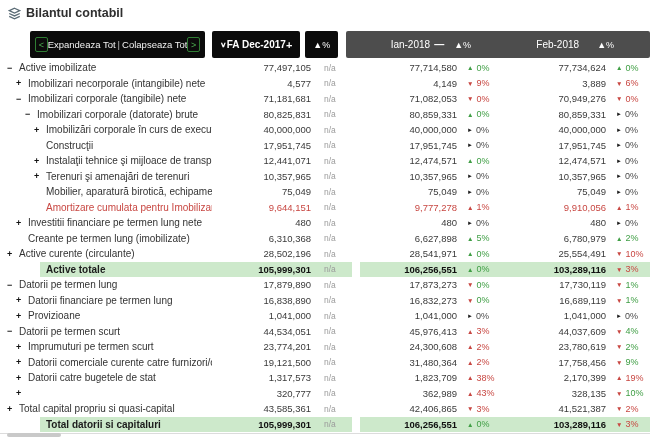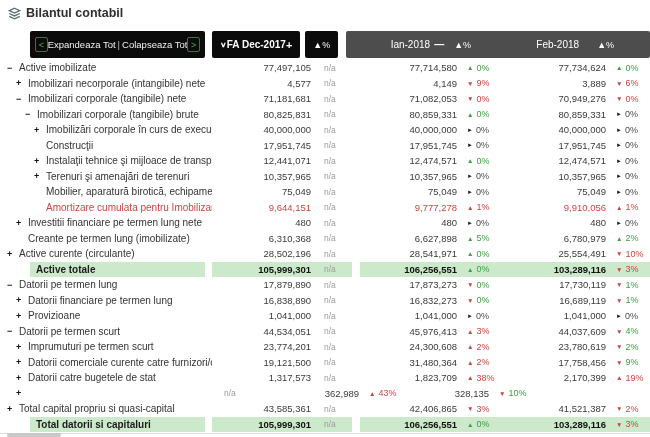"Imobilizari corporale (tangibile) brute" span.lbl { text: tangibile -> datorate }
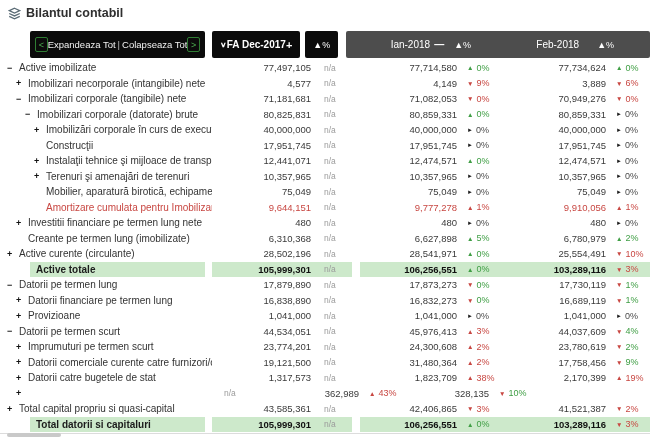"Active totale" .row.total .labelwrap { margin-left: 30px -> 40px }
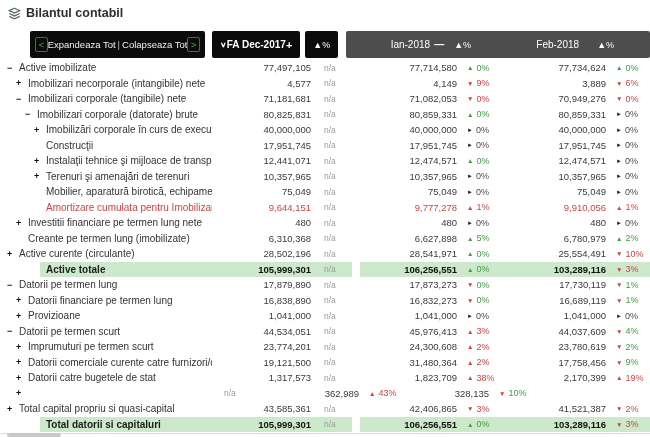"320,777" div.num { html: none -> <div>320,777</div> }
